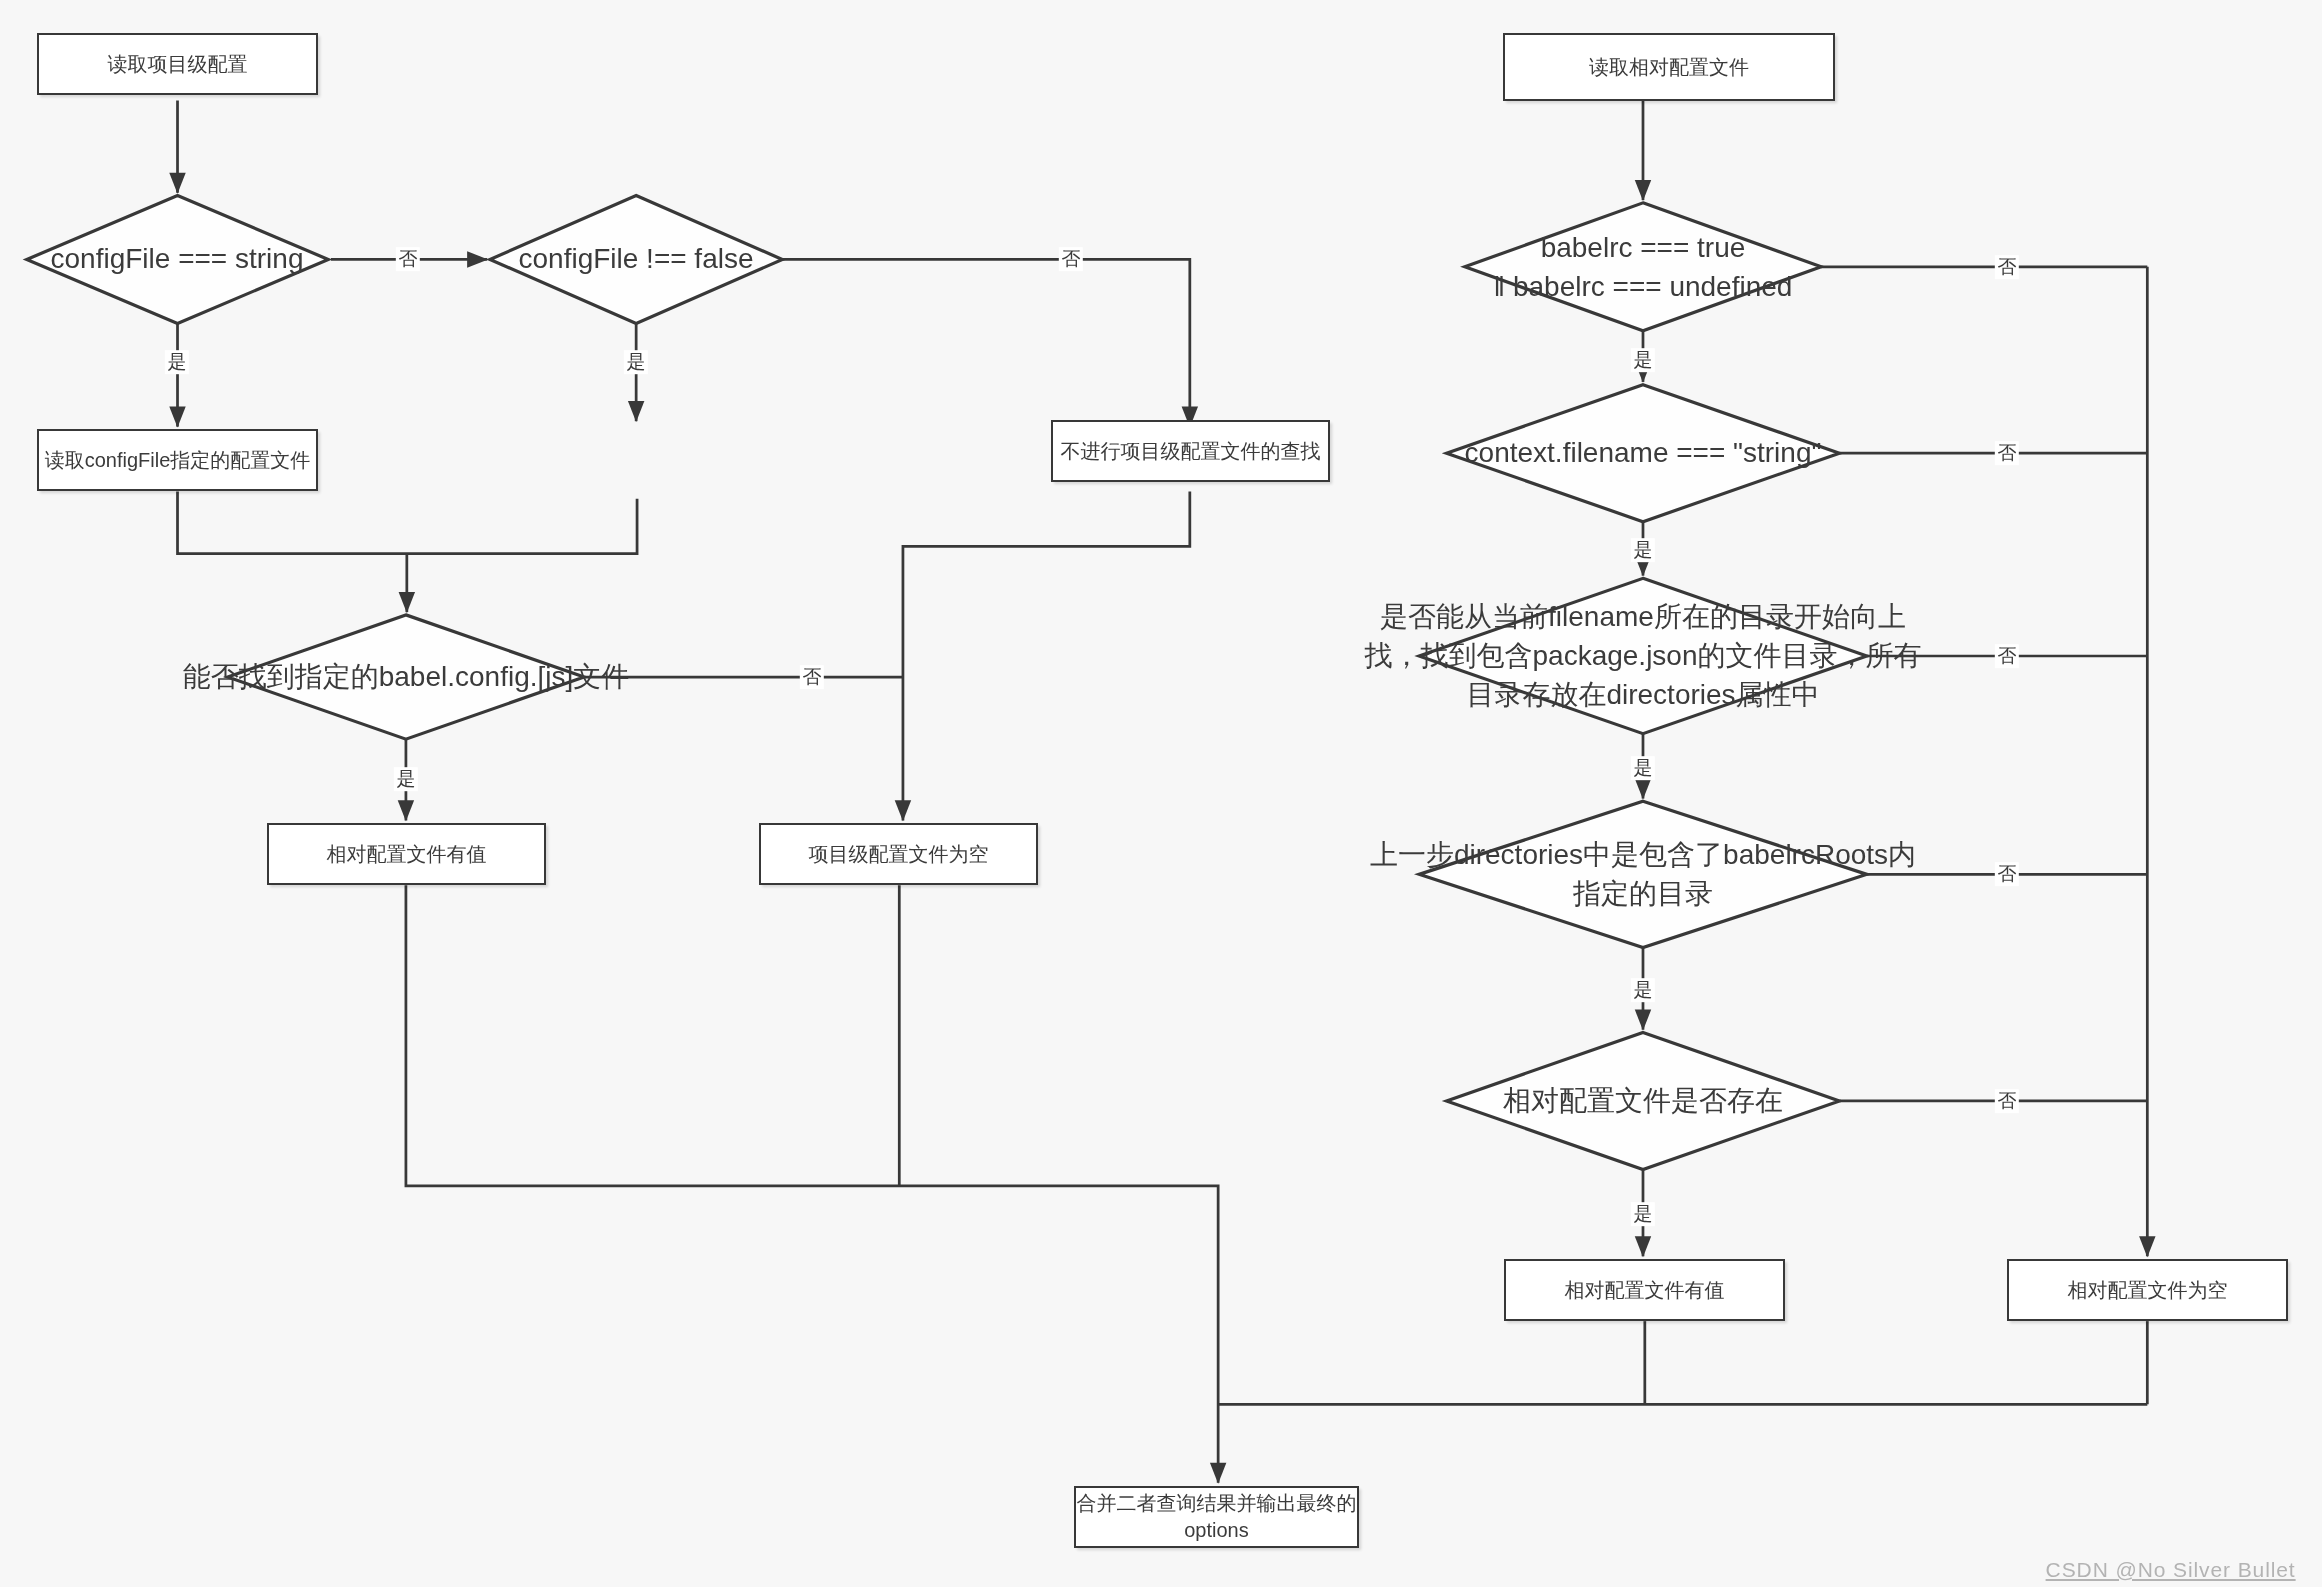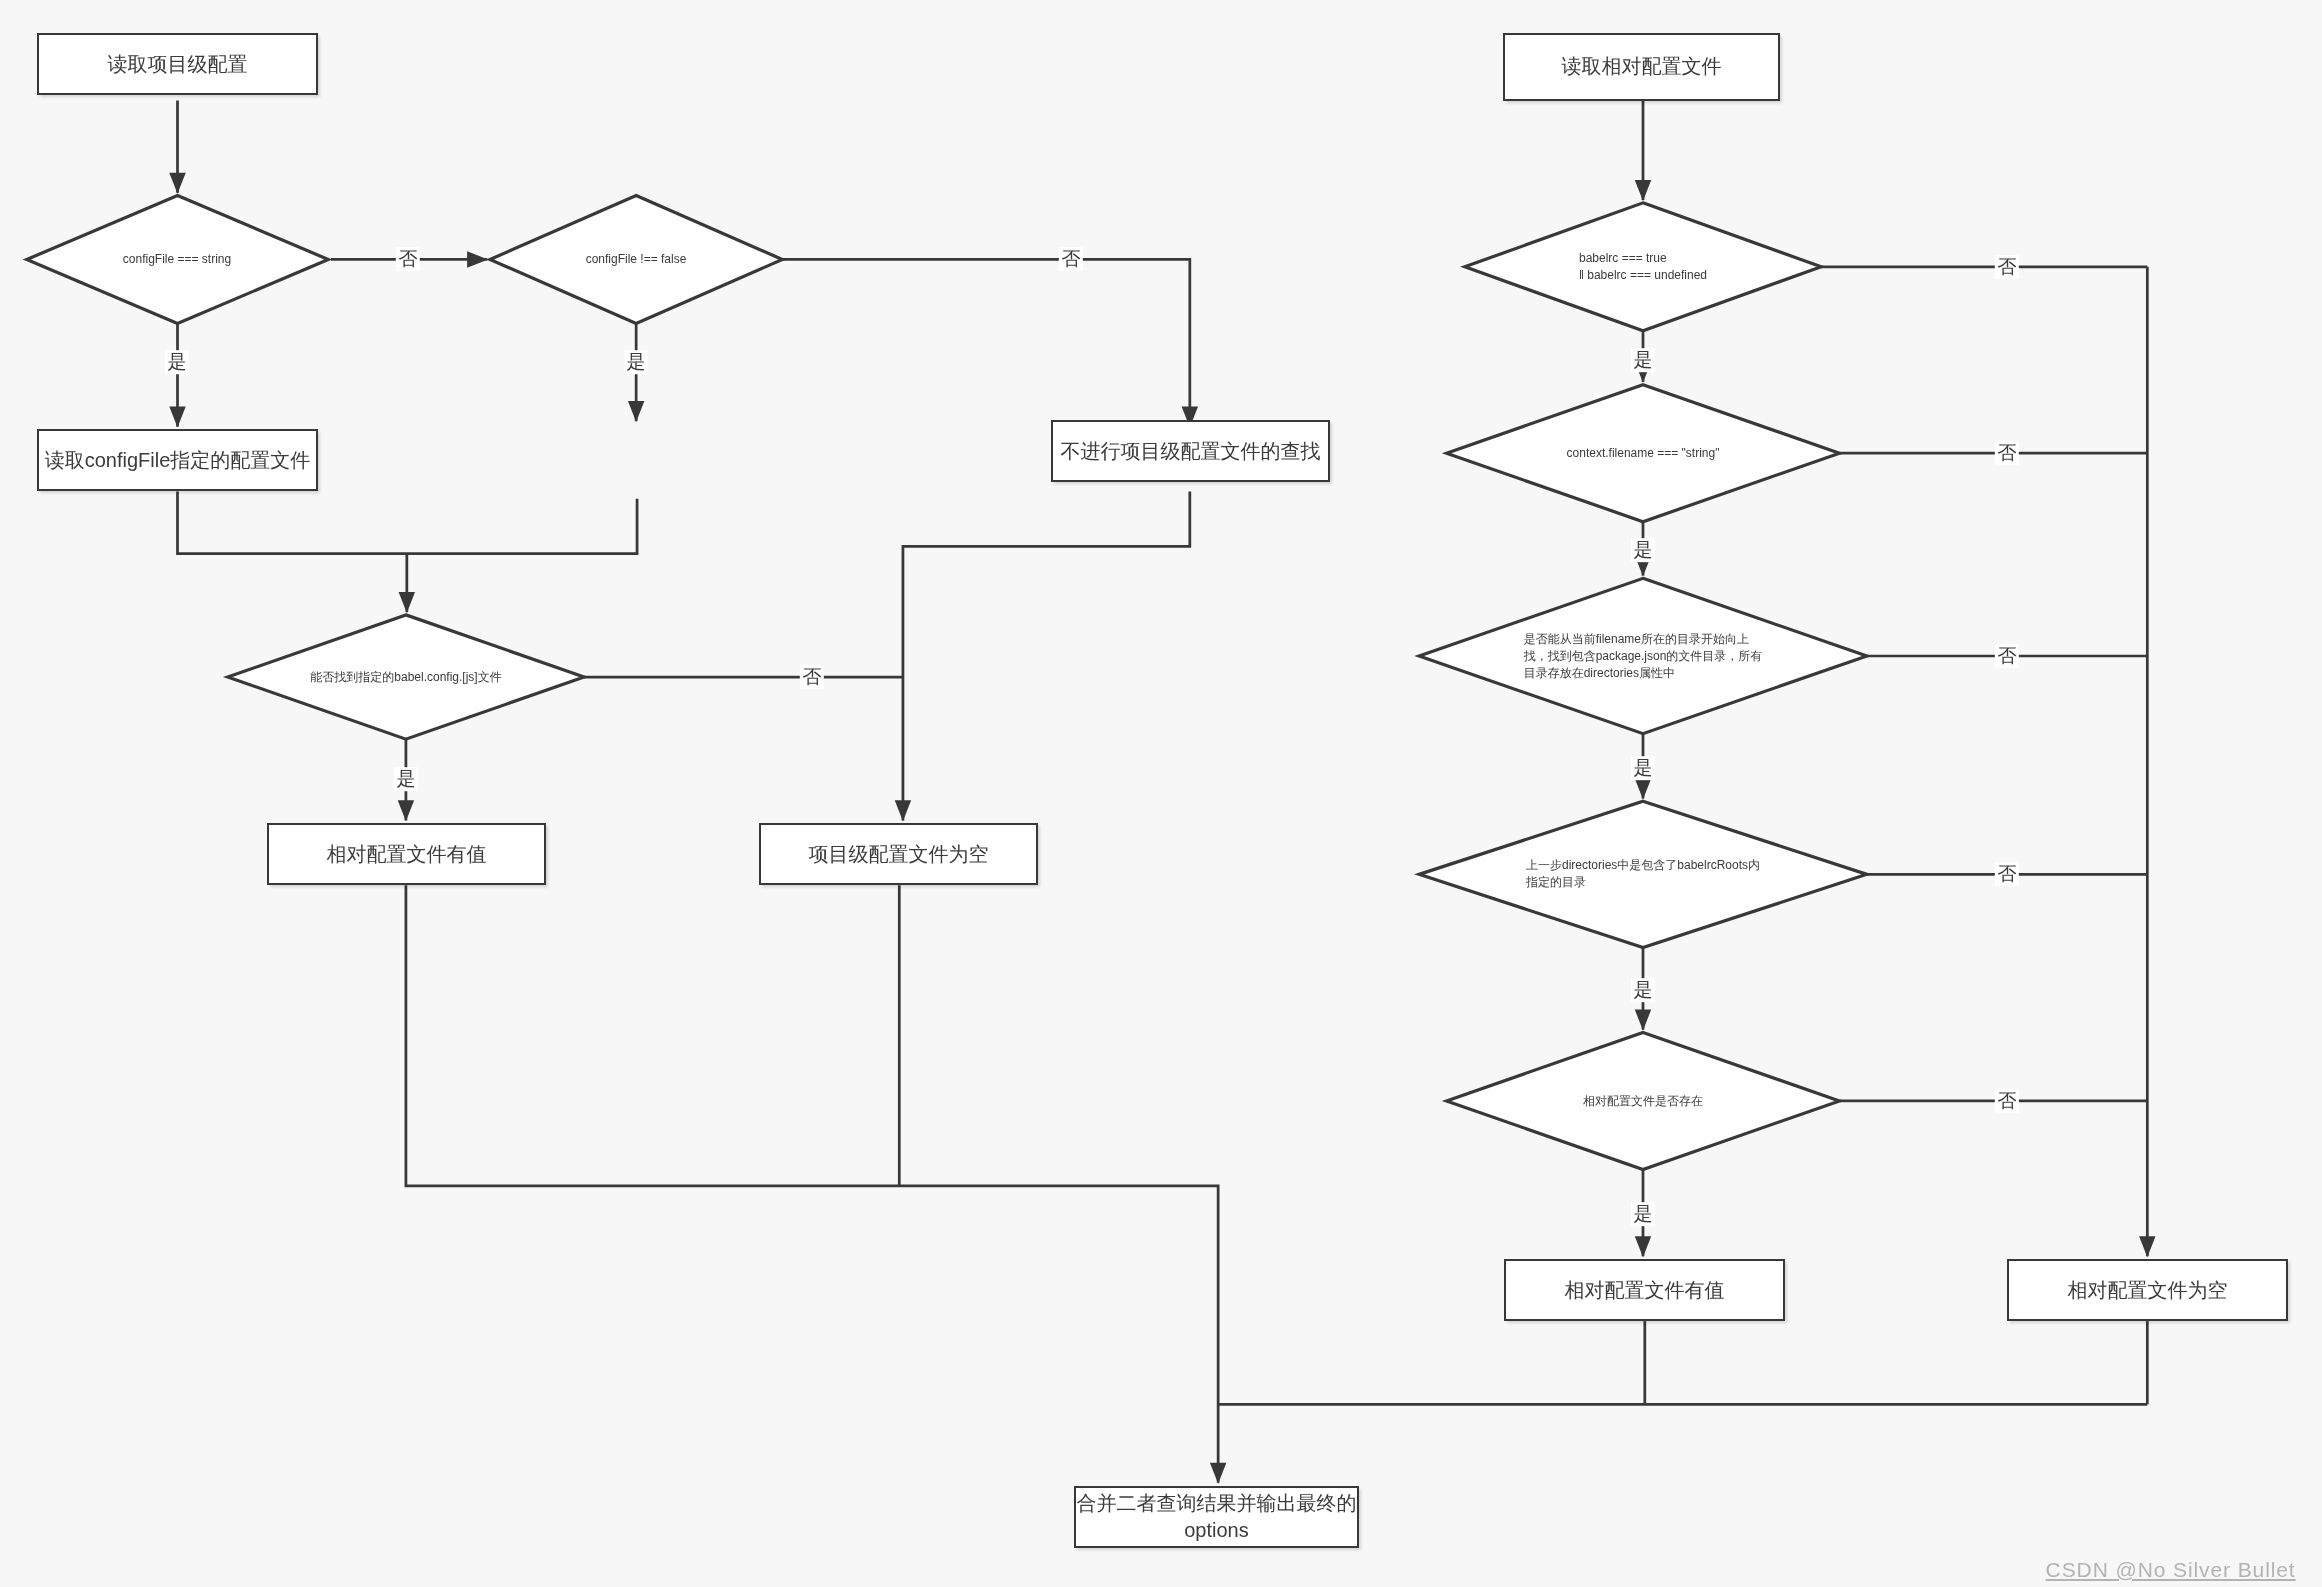"读取相对配置文件" div.box { font-family: Liberation Mono, monospace -> none; width: 277px -> 332px }
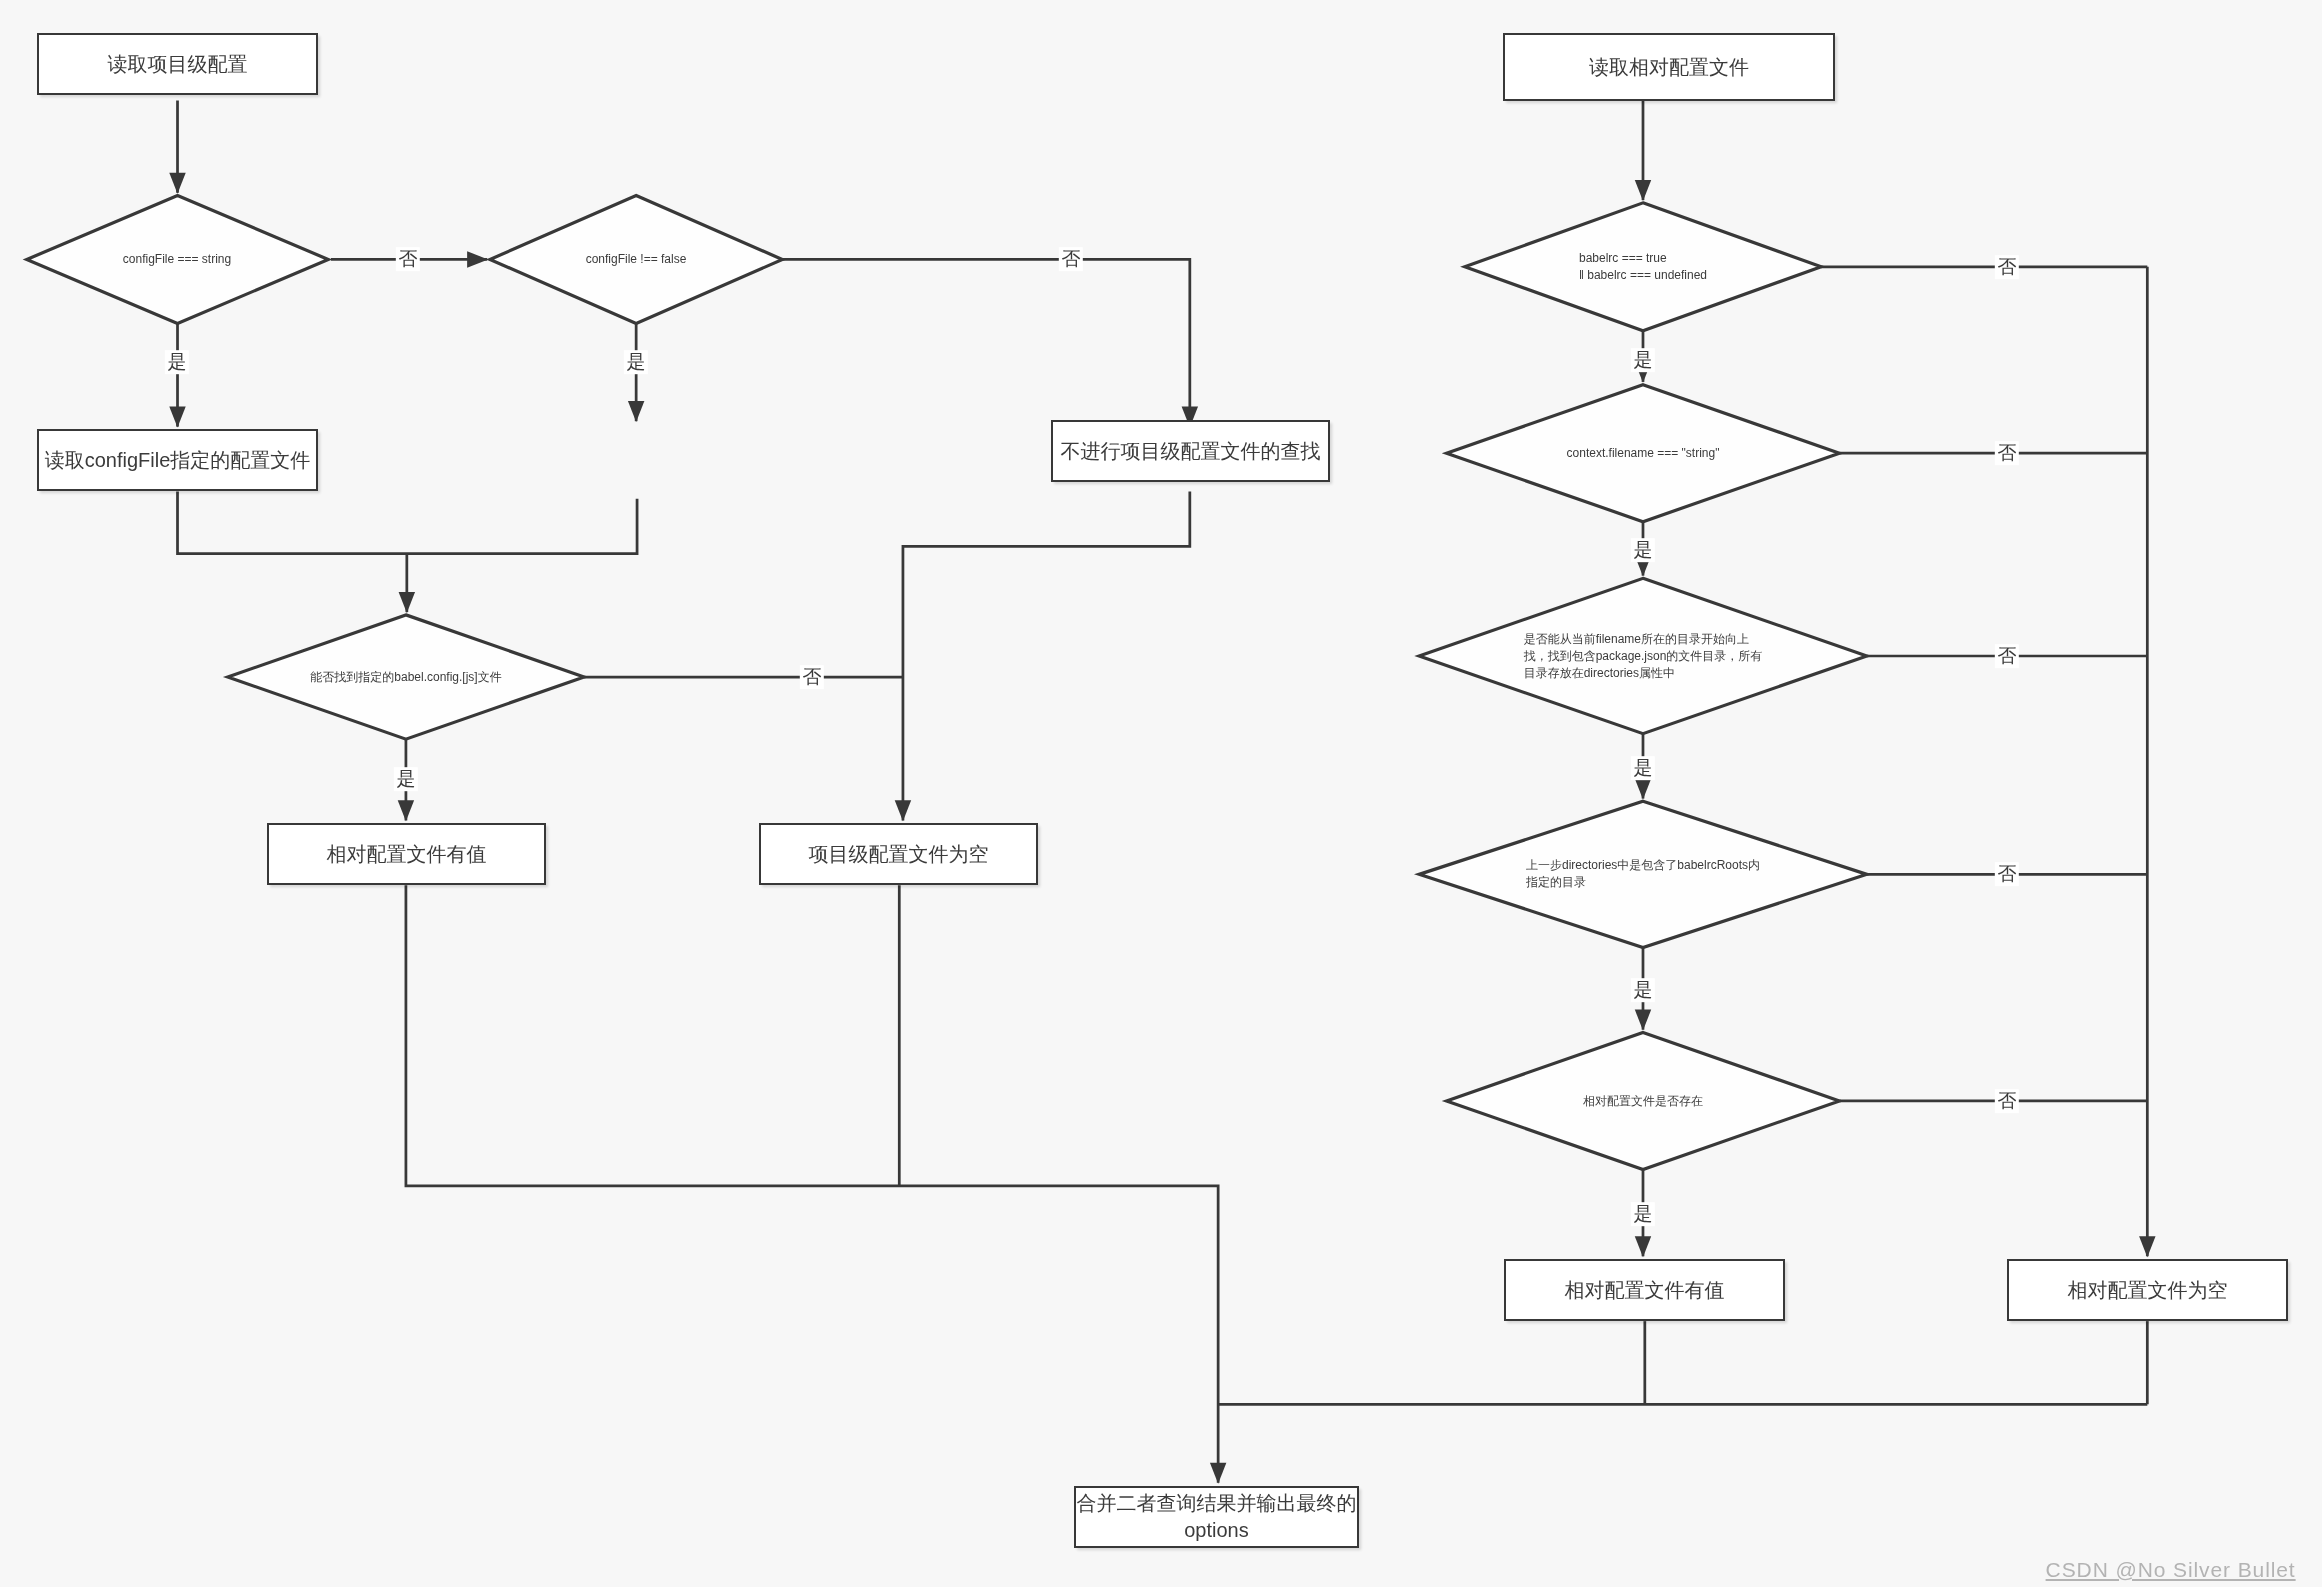"configFile === string" .dtext { font-size: 12px -> 28px; text-align: none -> center }
